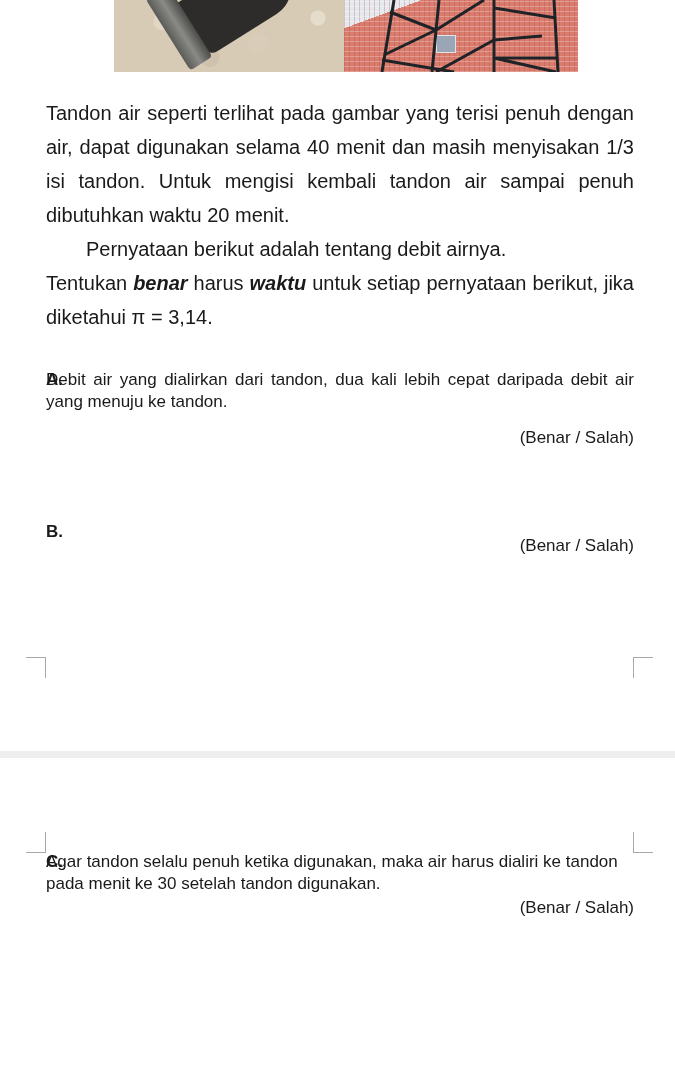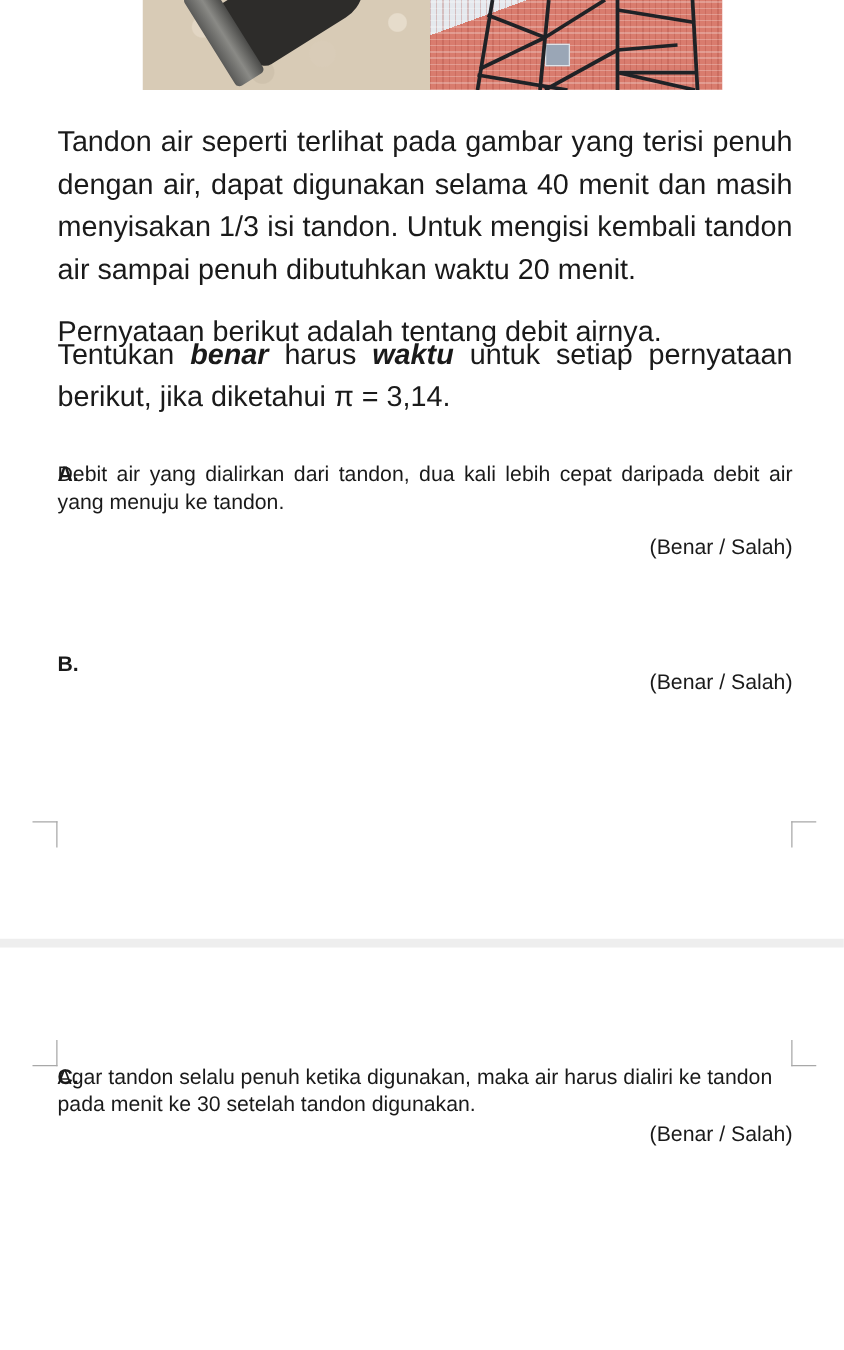"Tandon air seperti terlihat pada" .text { font-size: 23px -> 20px }
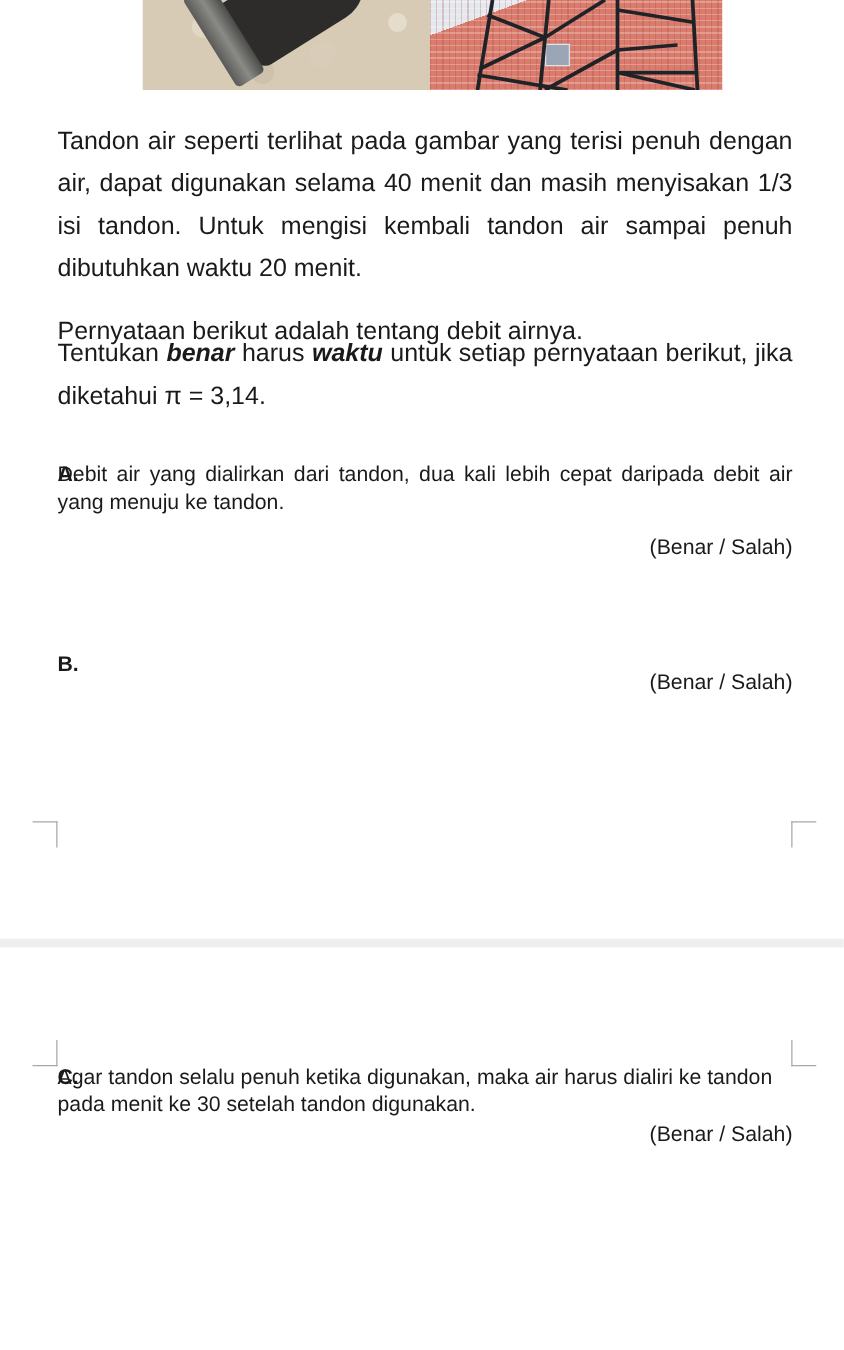"Pernyataan berikut adalah tentang debit" p.text { margin-left: none -> 40px; top: 248px -> 232px }
